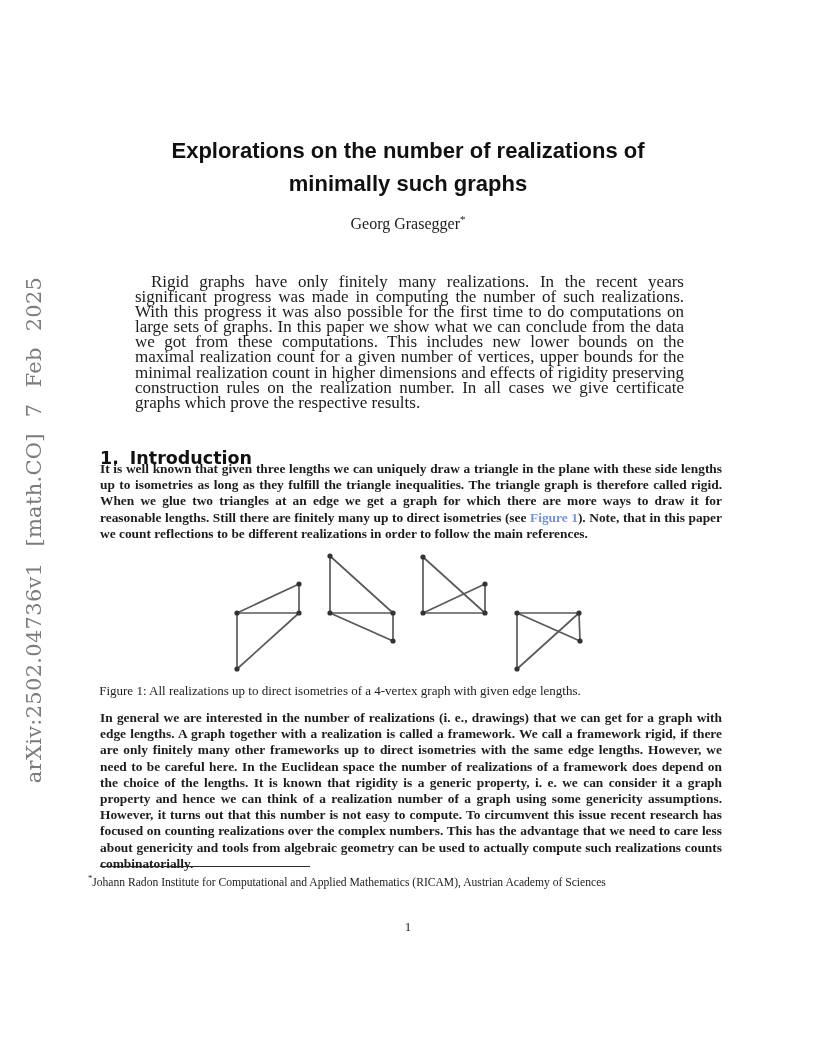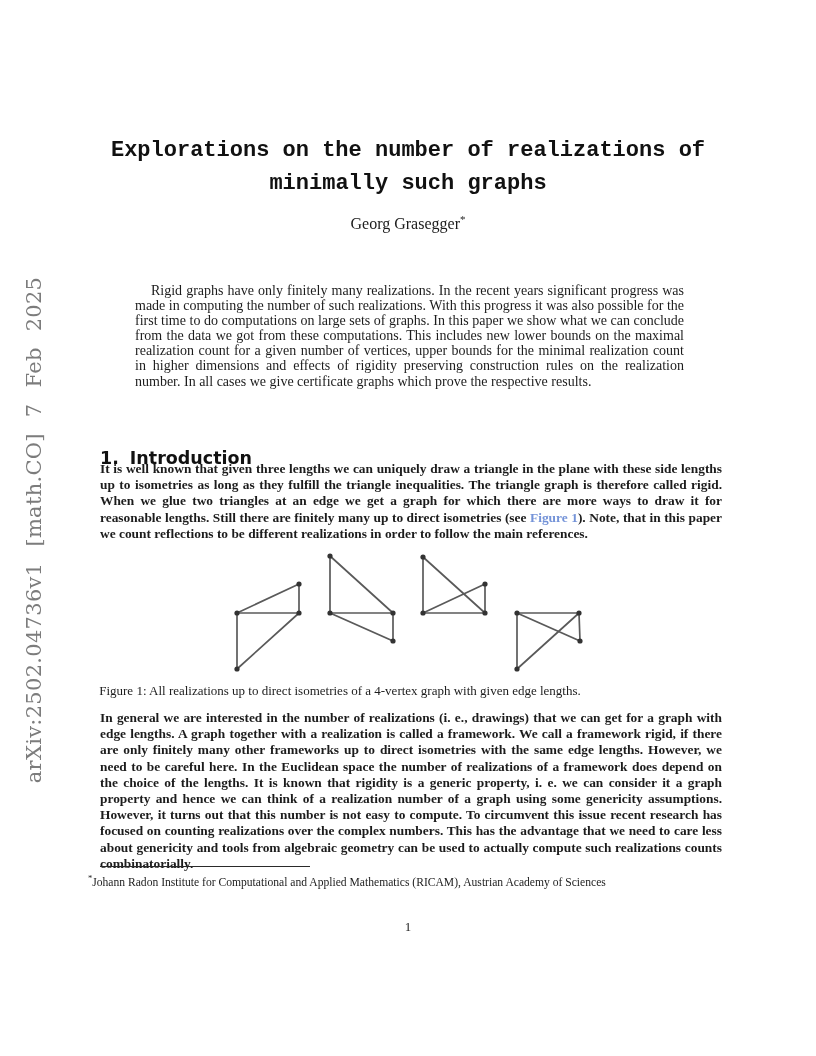"Explorations on the number of" .title { font-family: Liberation Mono, monospace -> Liberation Sans, sans-serif }
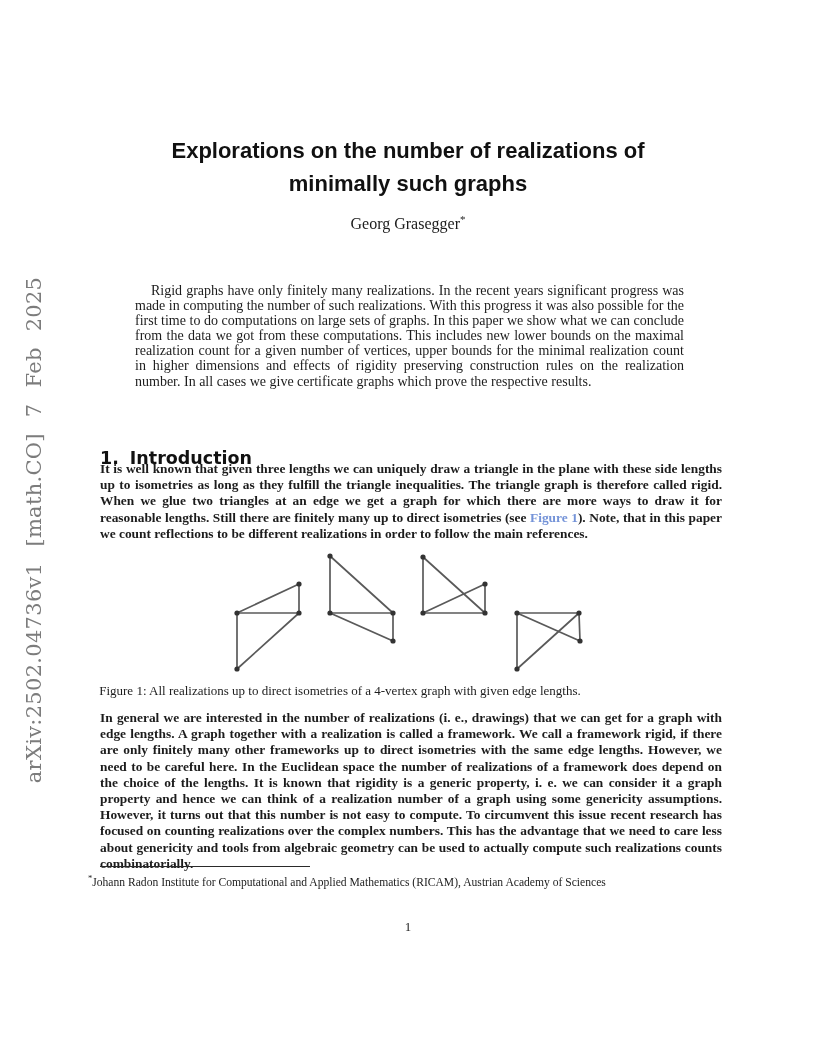"Rigid graphs have only finitely" .abstract { font-size: 14px -> 17px; top: 283px -> 274px }
